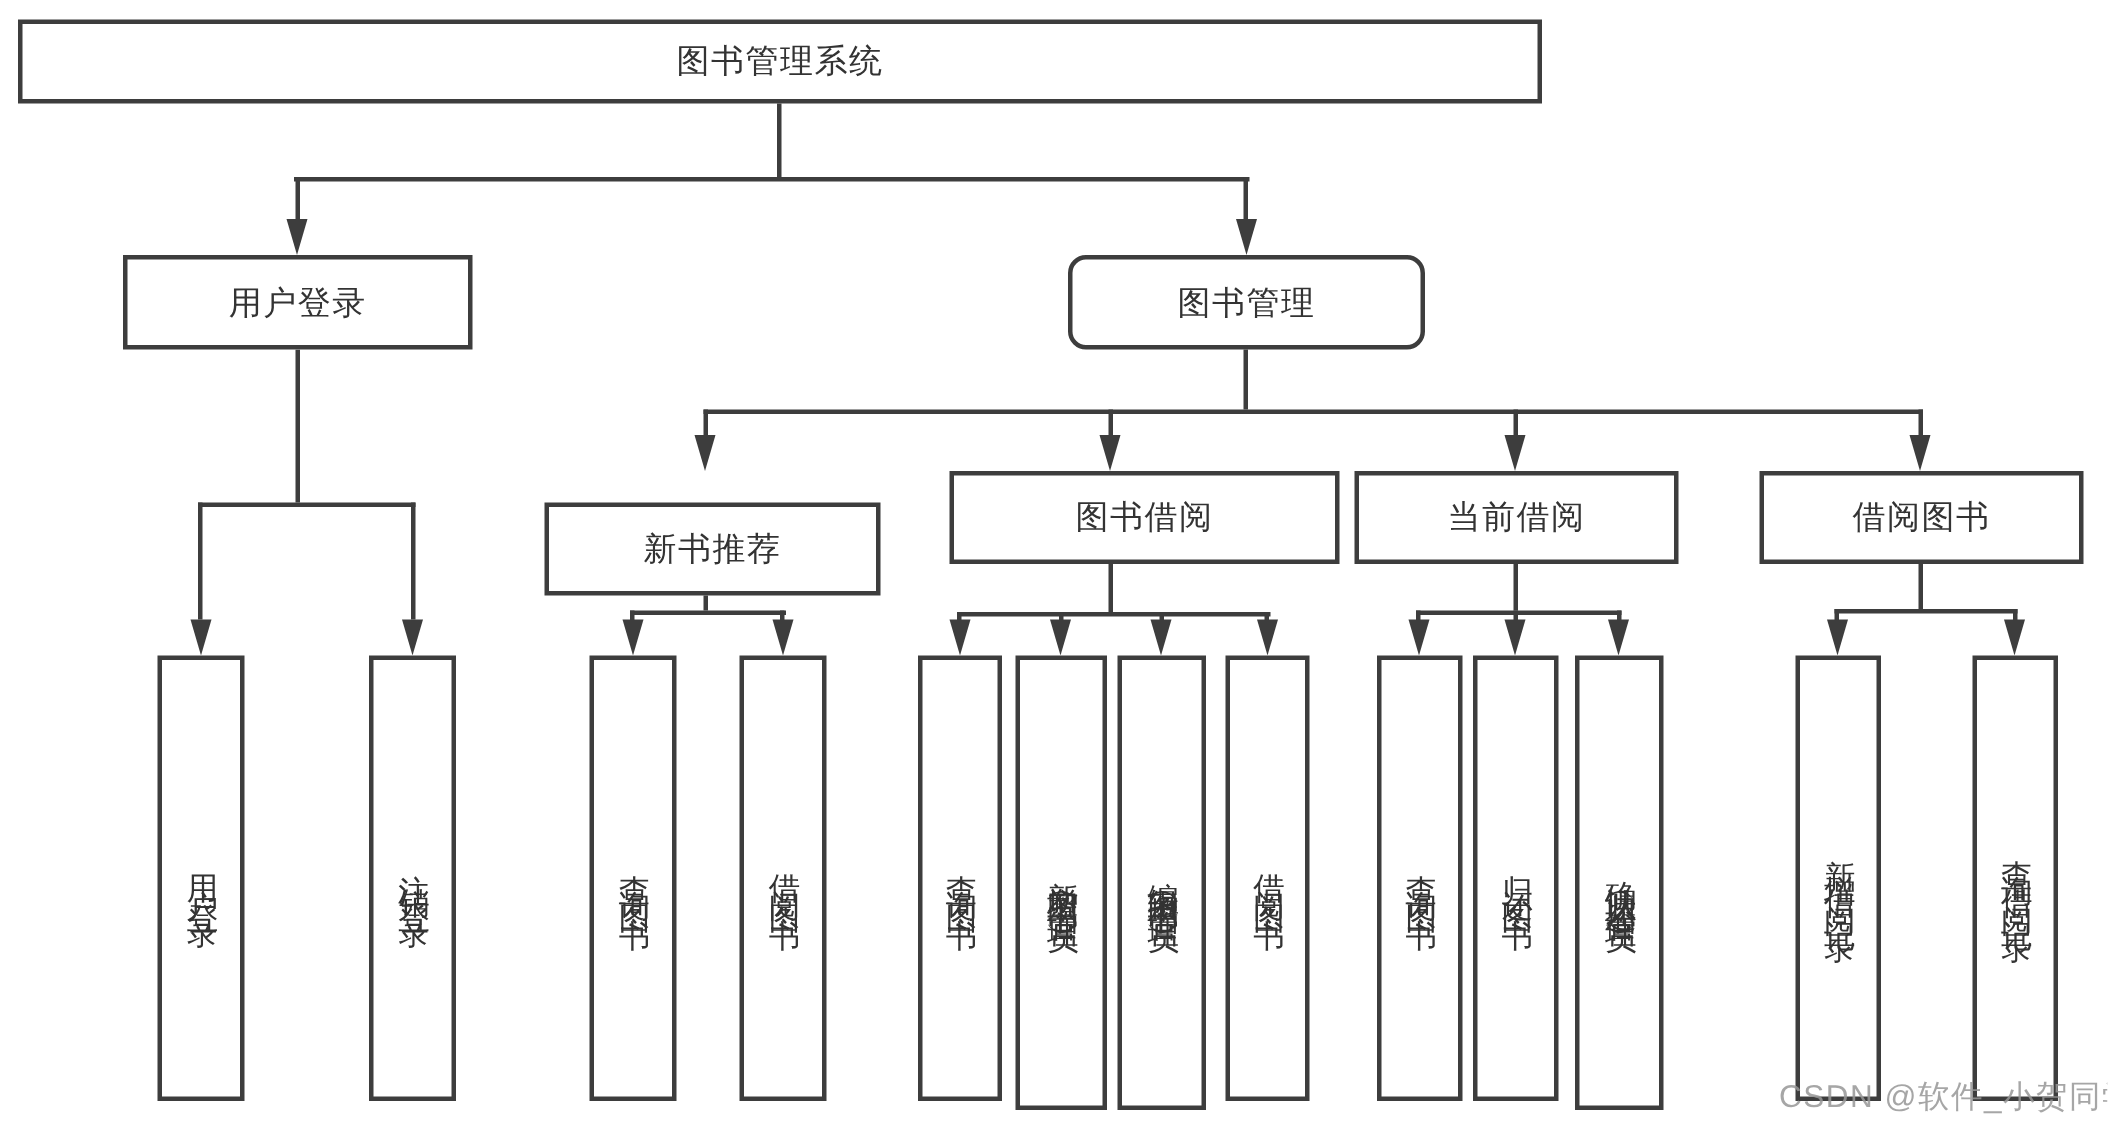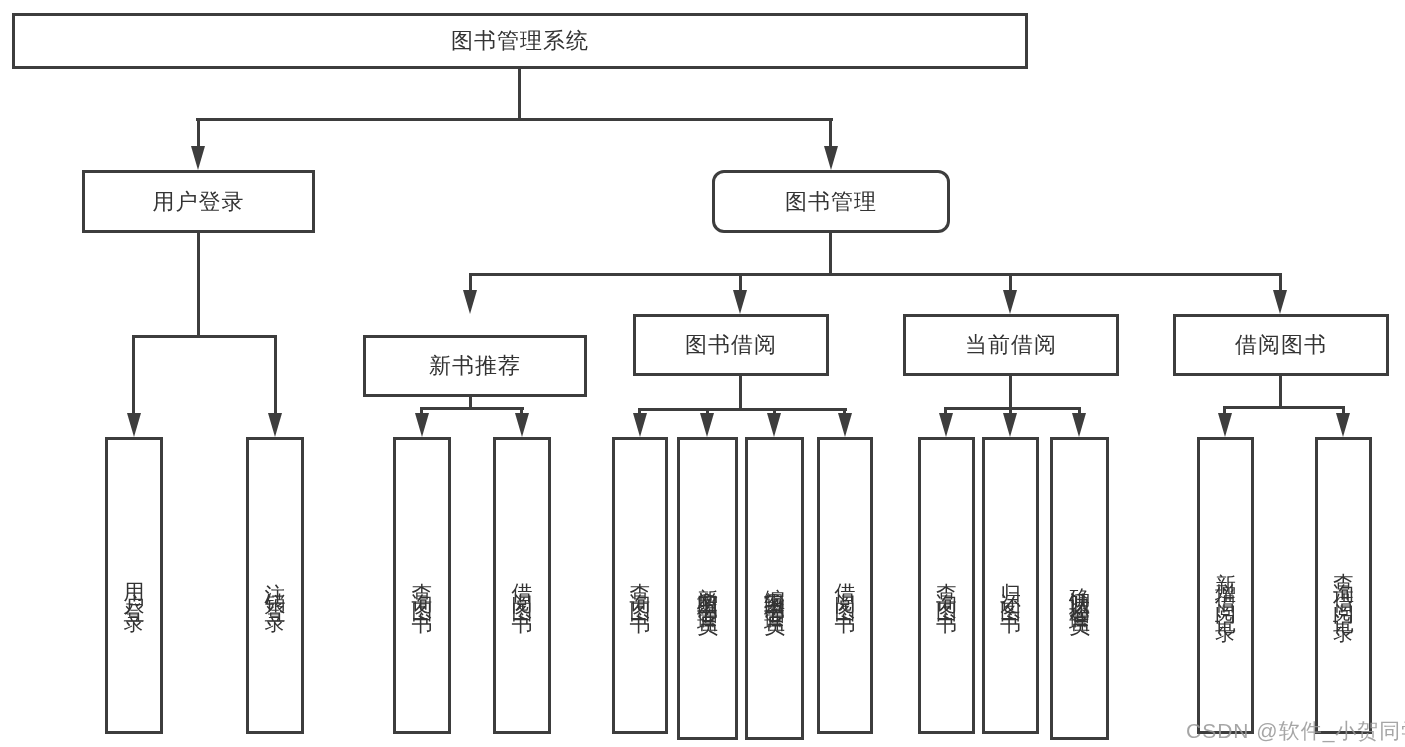"图书借阅" div.hbox { width: 196px -> 260px }
